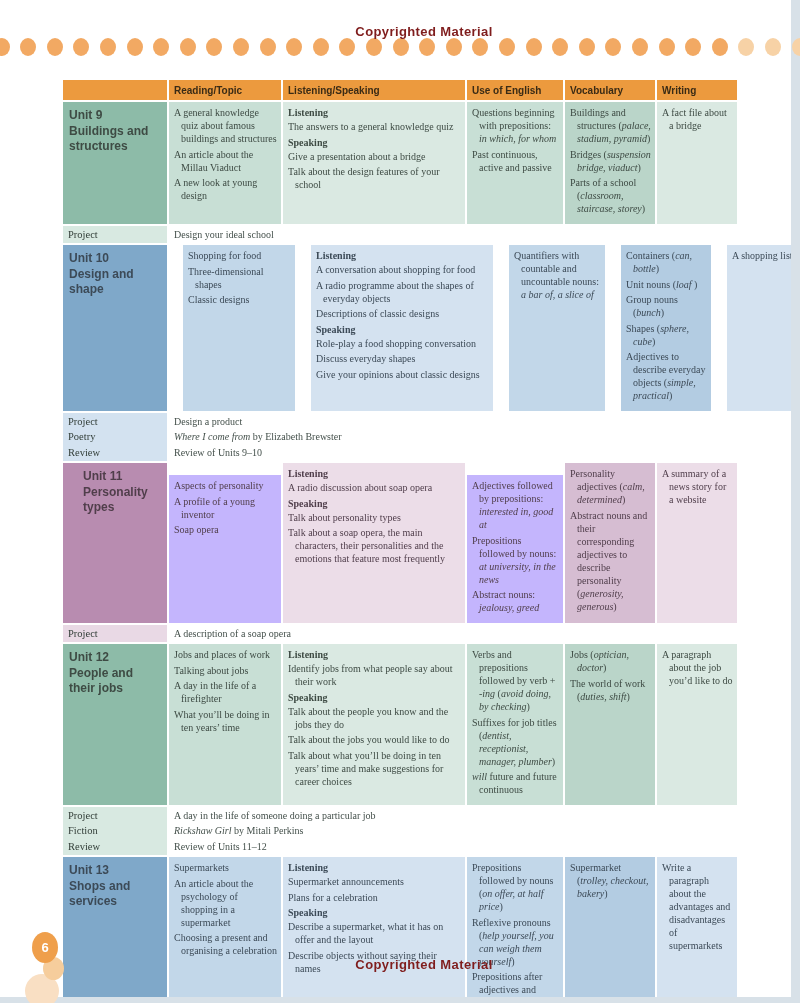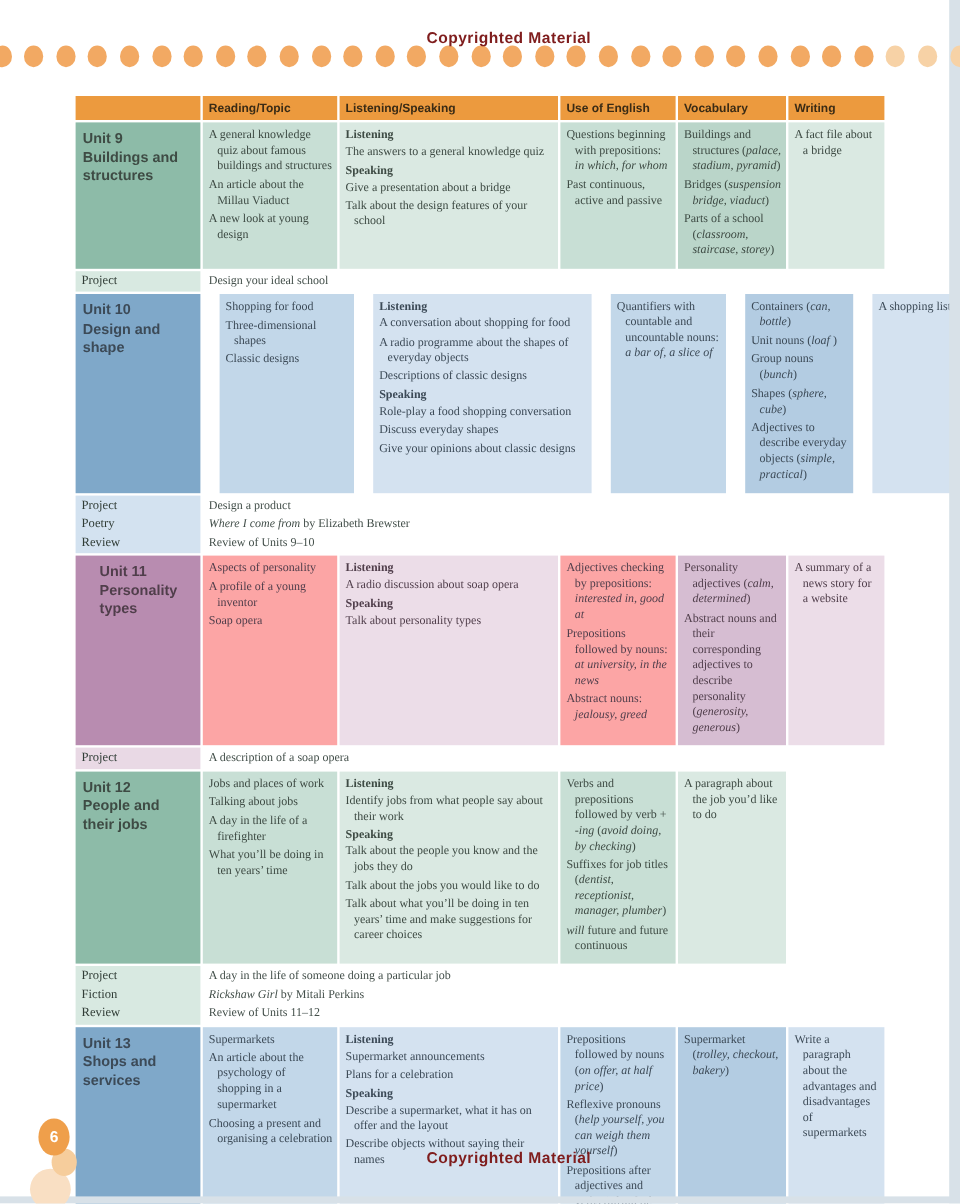"Aspects of personality" .pink .c1, .pink .c3 { background: #fca5a5 -> #c4b5fd; margin-top: none -> 12px }
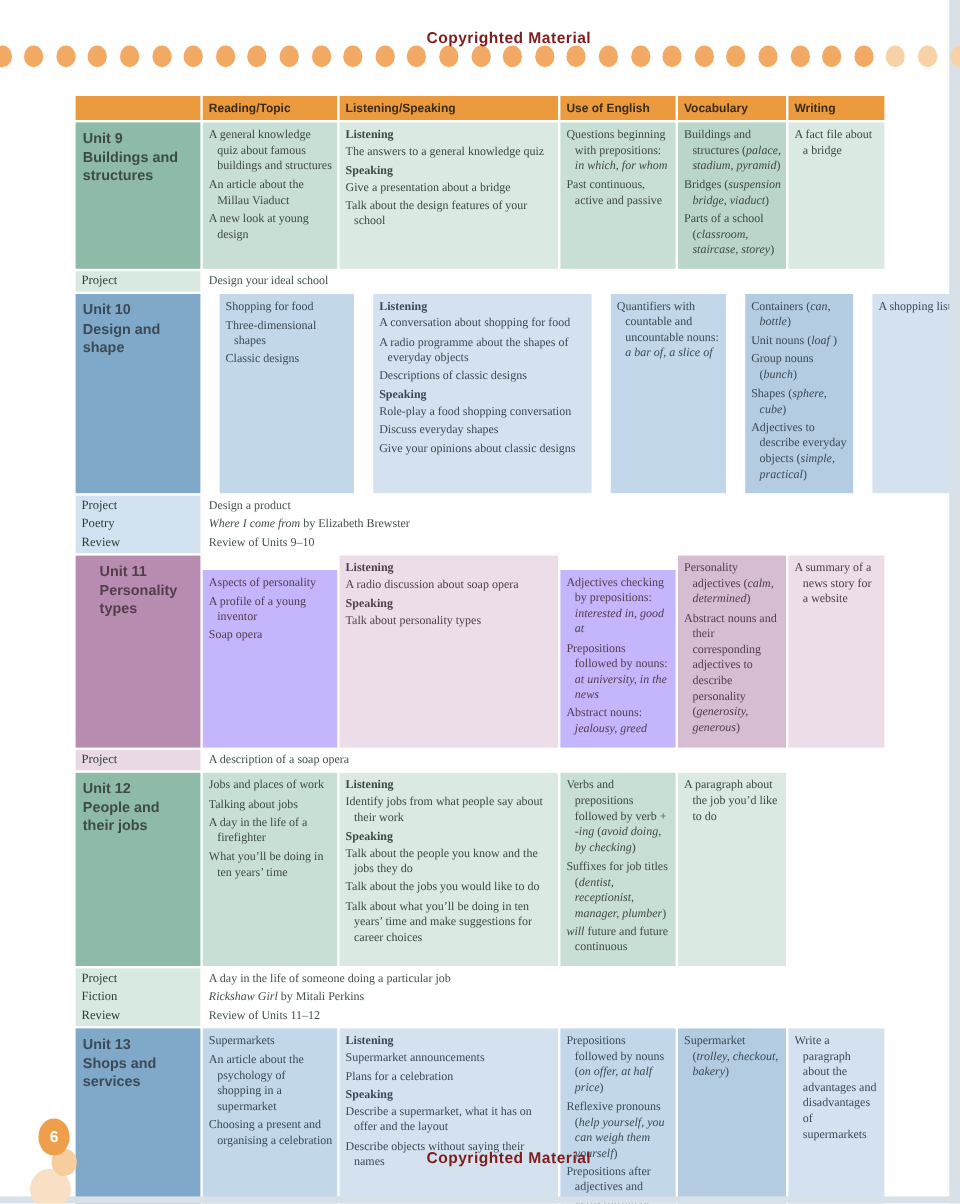"Adjectives checking by prepositions:" span { text: checking -> followed }
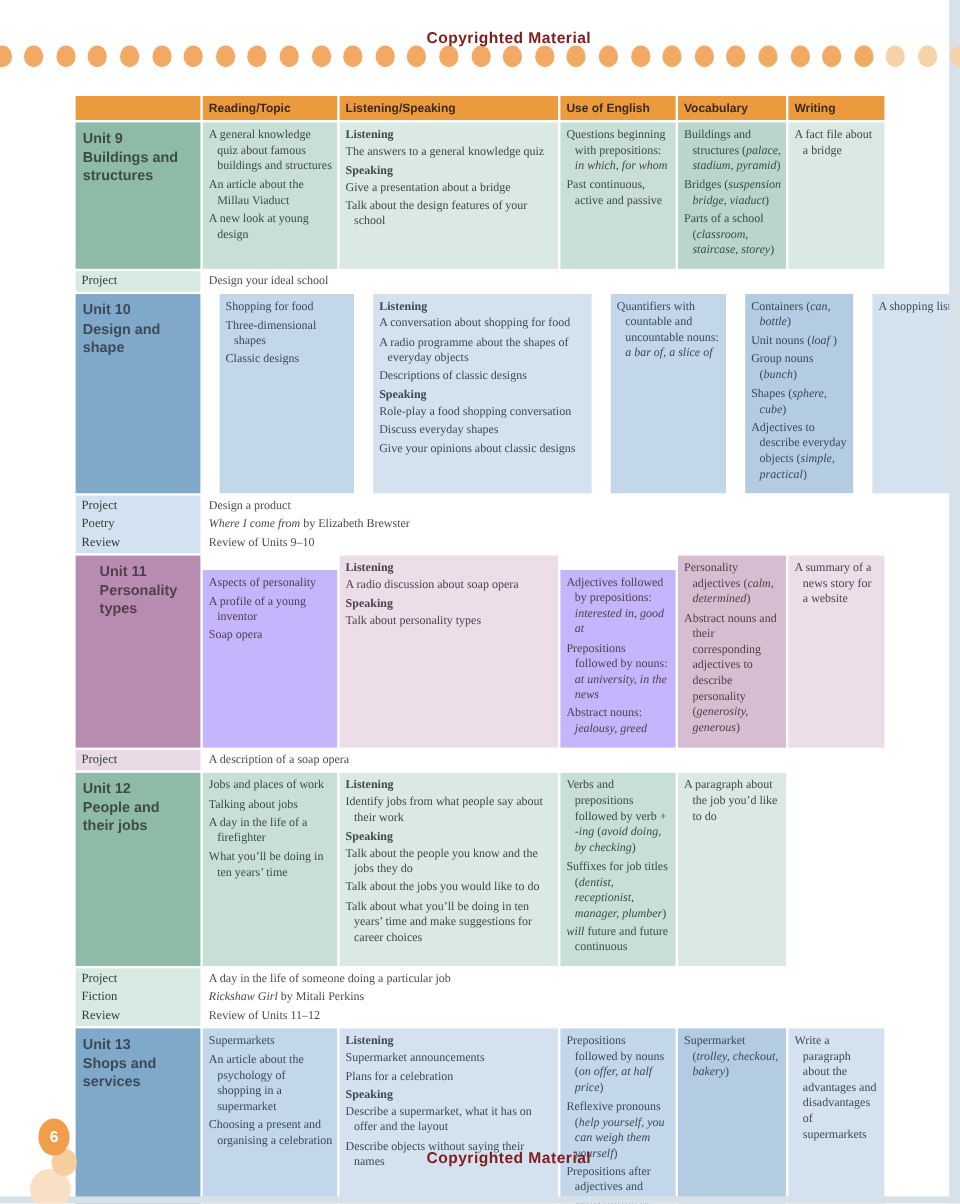"Talk about a soap opera," div.para { html: none -> <div><span>Talk about a soap opera, the main characters, their personalities and the emotions that feature most frequently</span></div> }
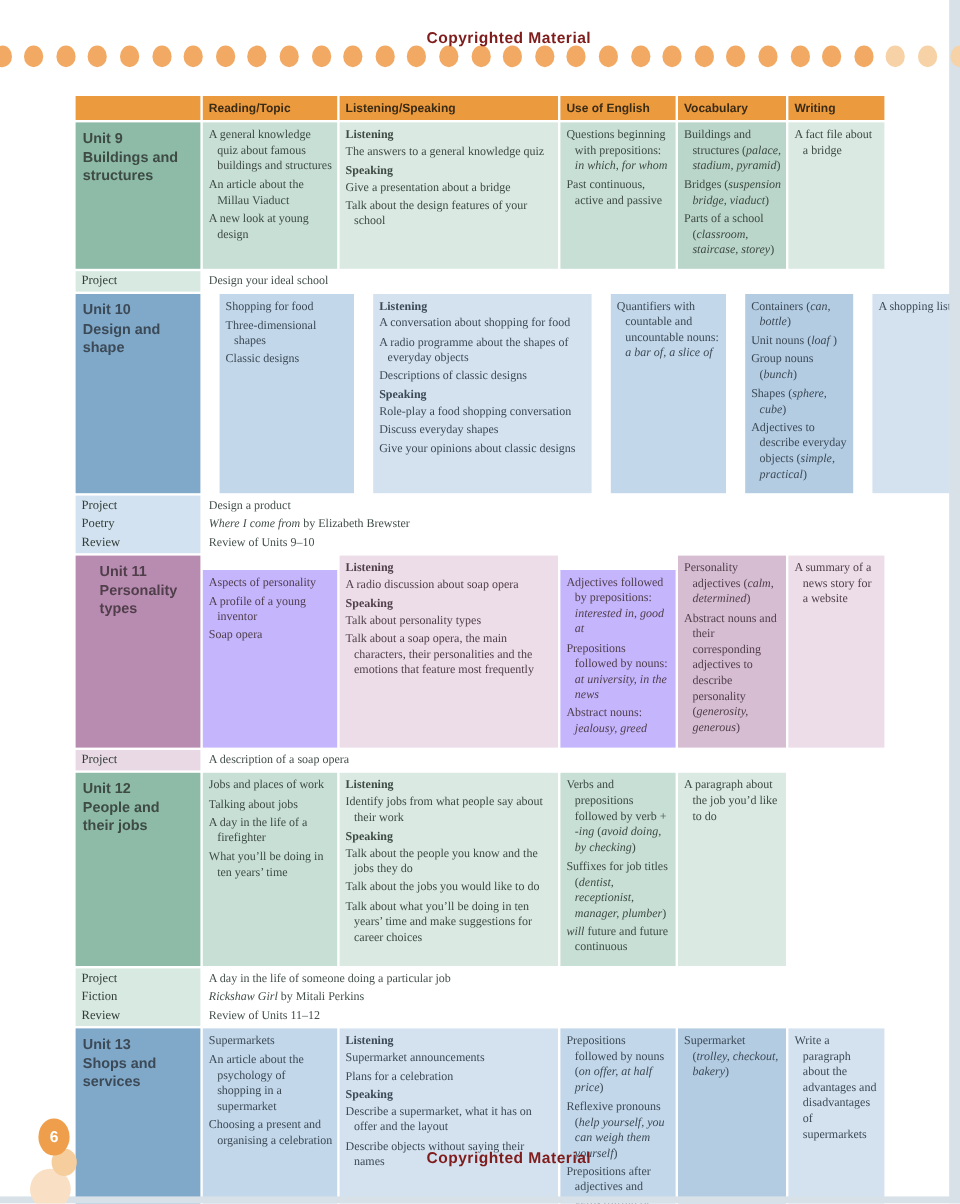"Jobs (optician, doctor)" div.cell { html: none -> <div> <div><span>Jobs (</span><span>optician, doctor</span><span>)</span></div> <div><span>The world of work (</span><span>duties, shift</span><span>)</span></div> </div> }
